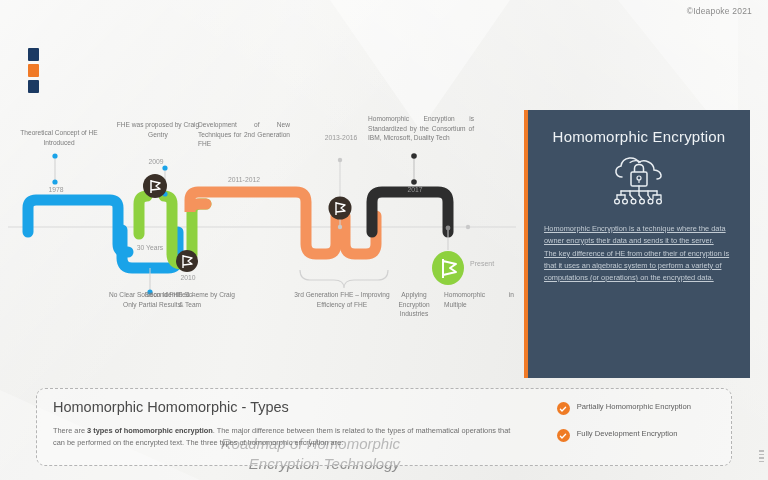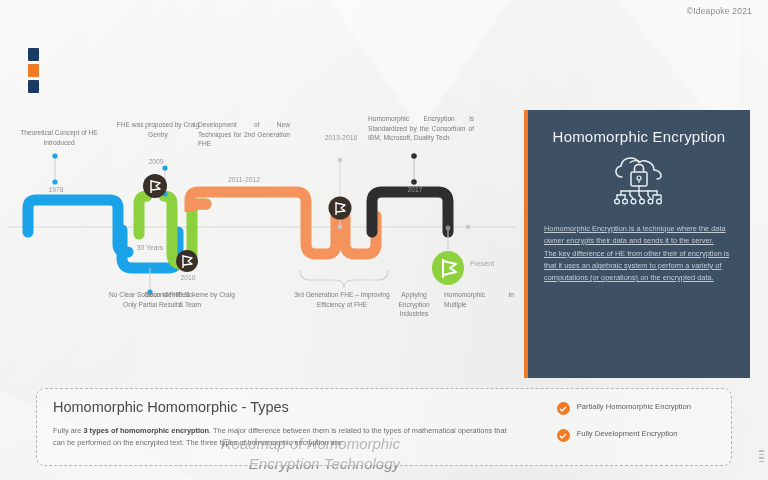"Fully are" span { text: Fully -> There }
